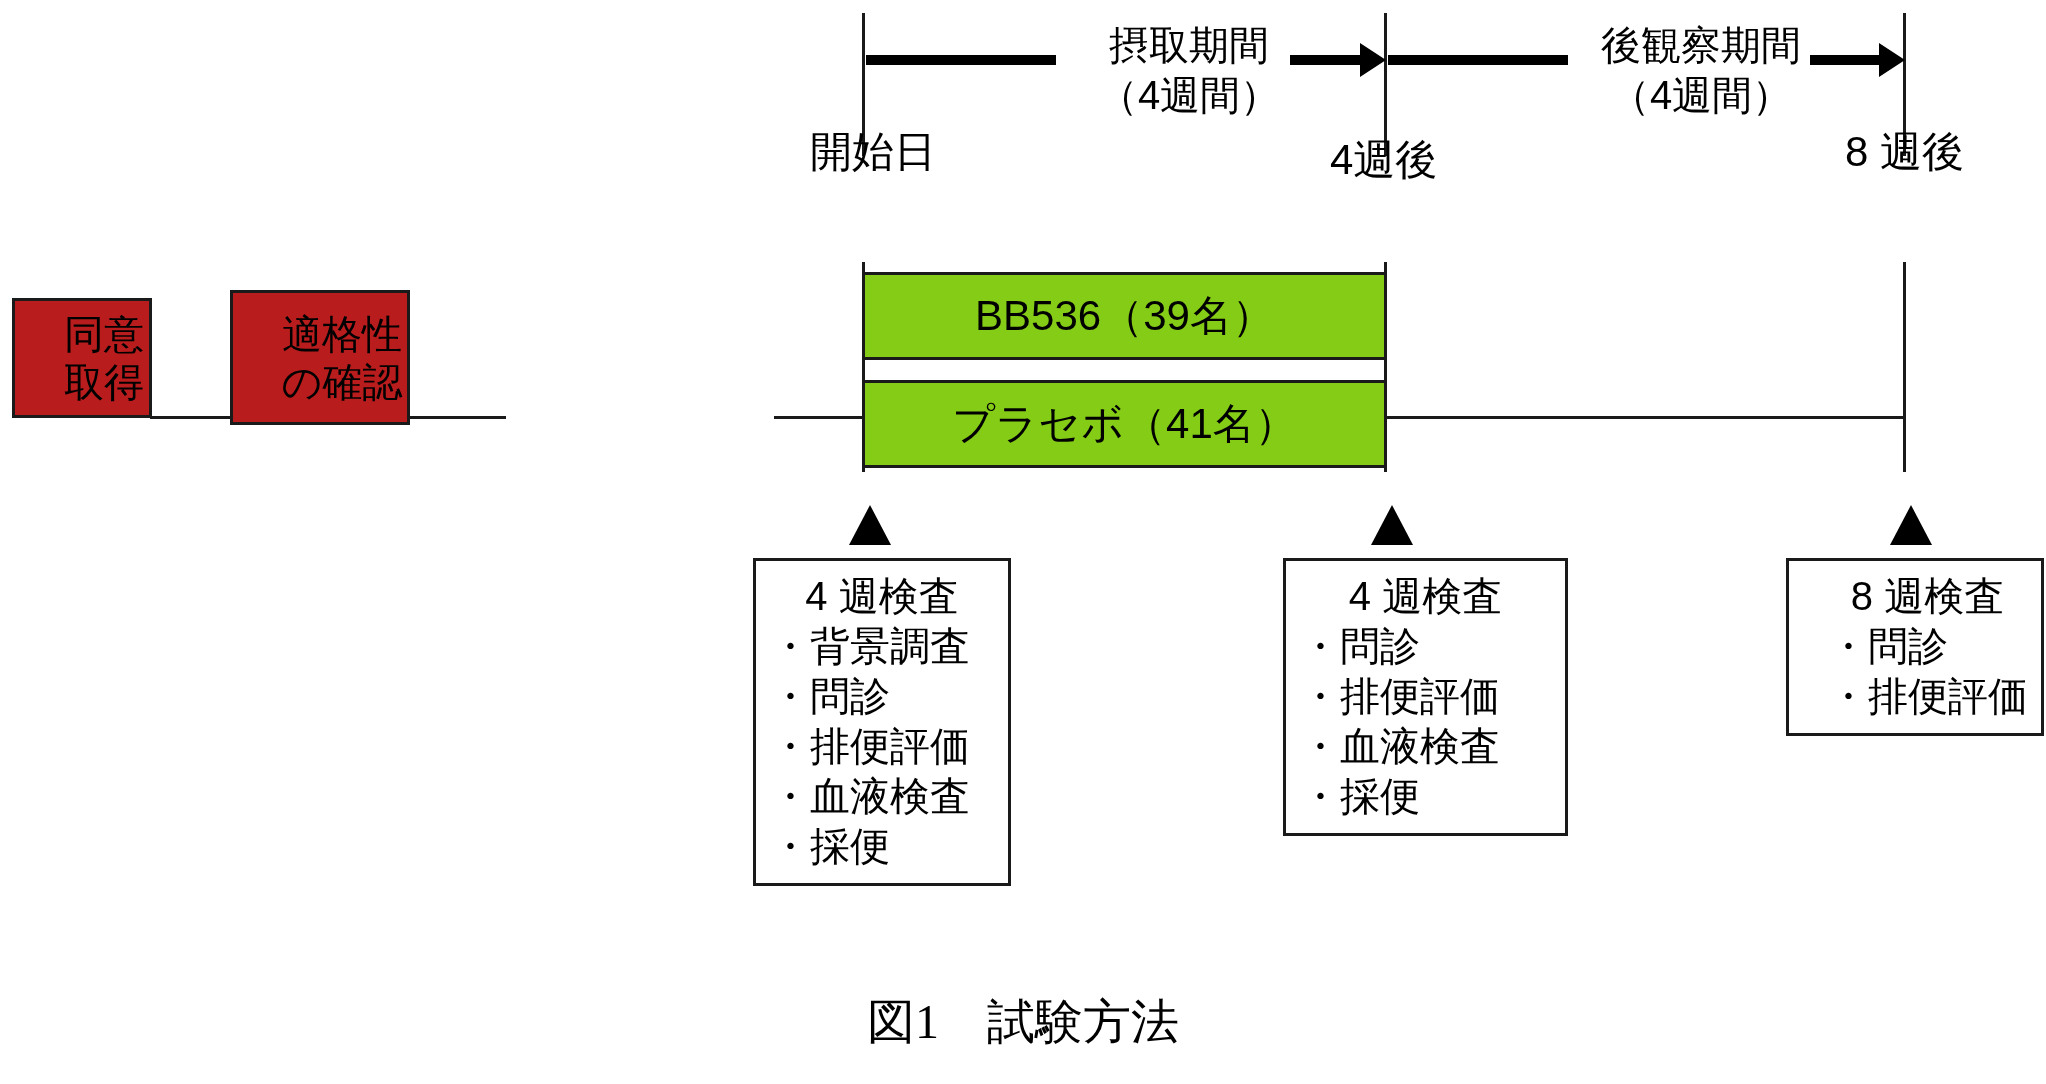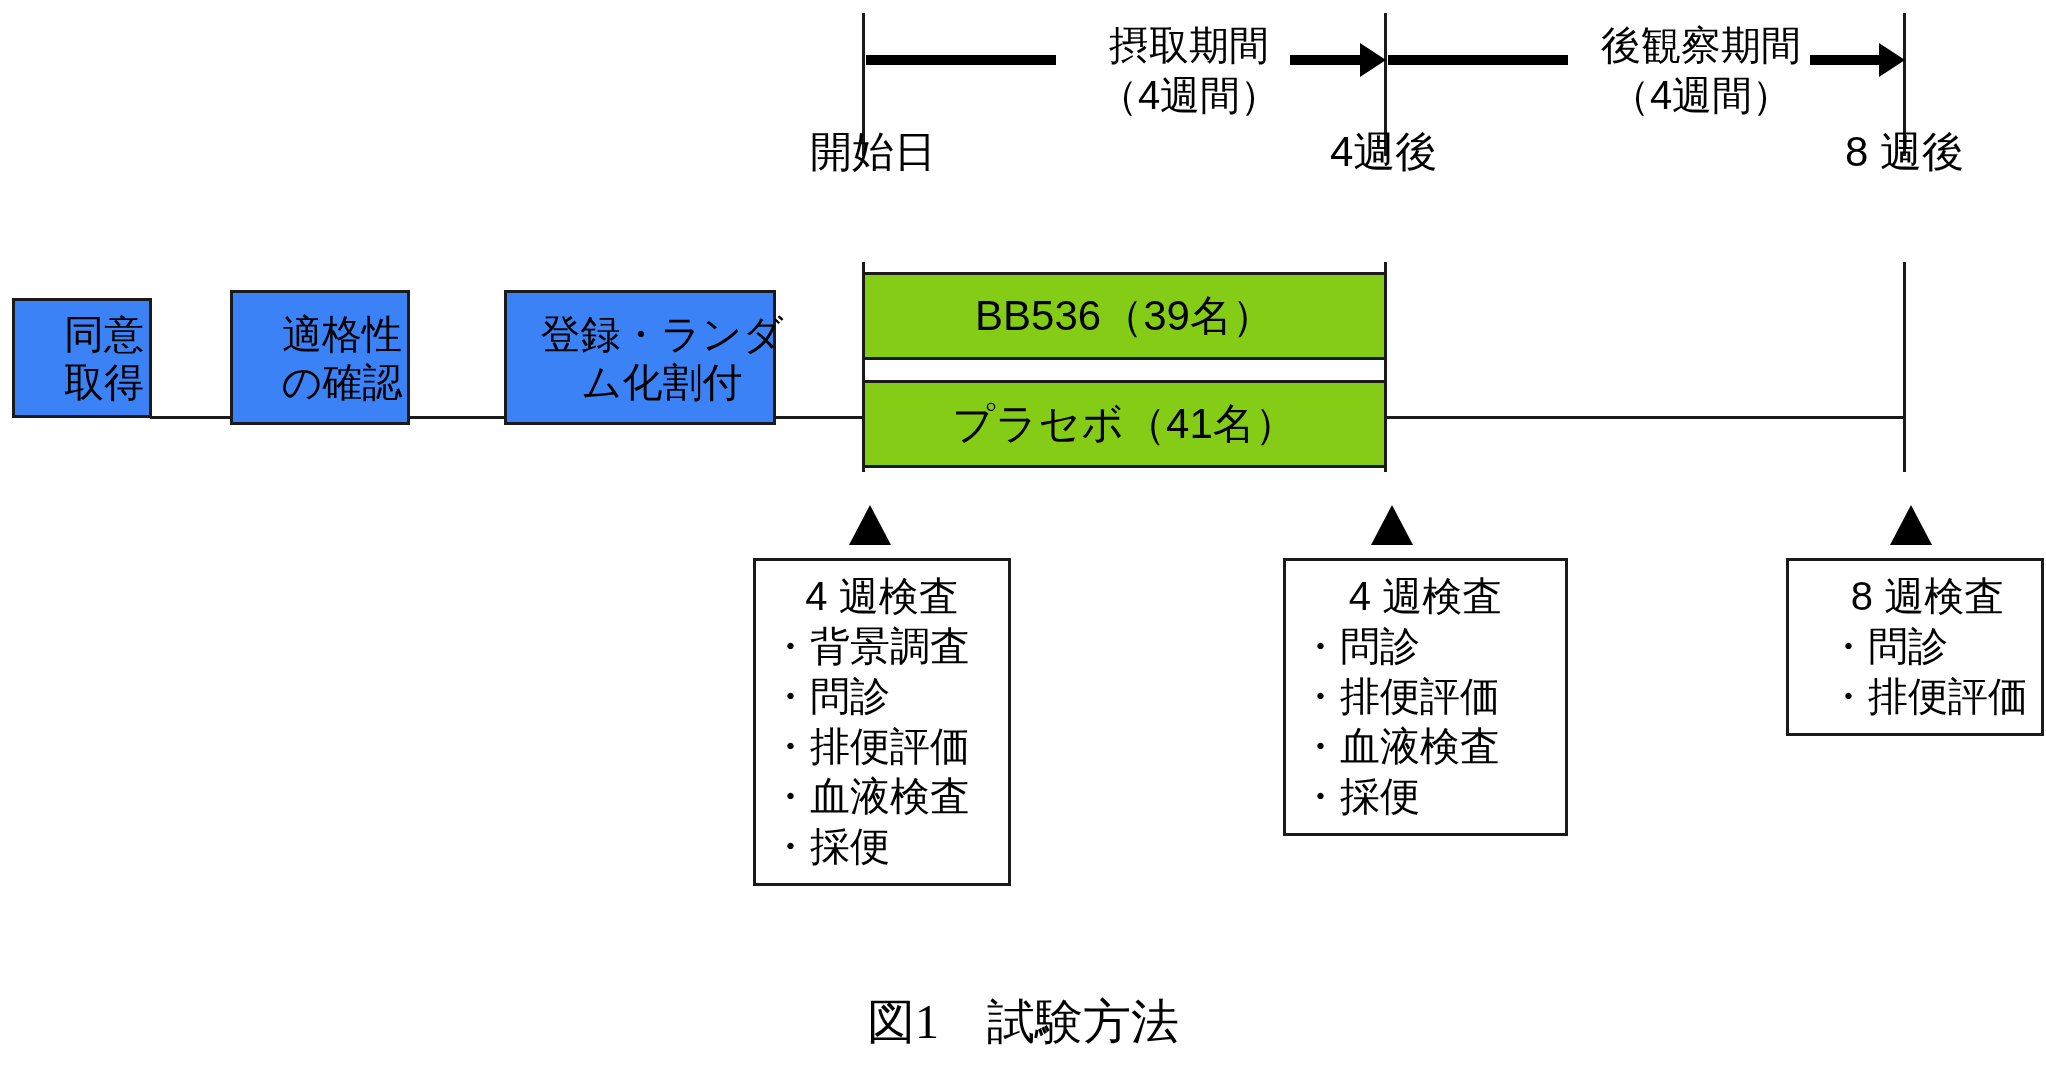"4週後" div.tp-label { top: 128px -> 136px }
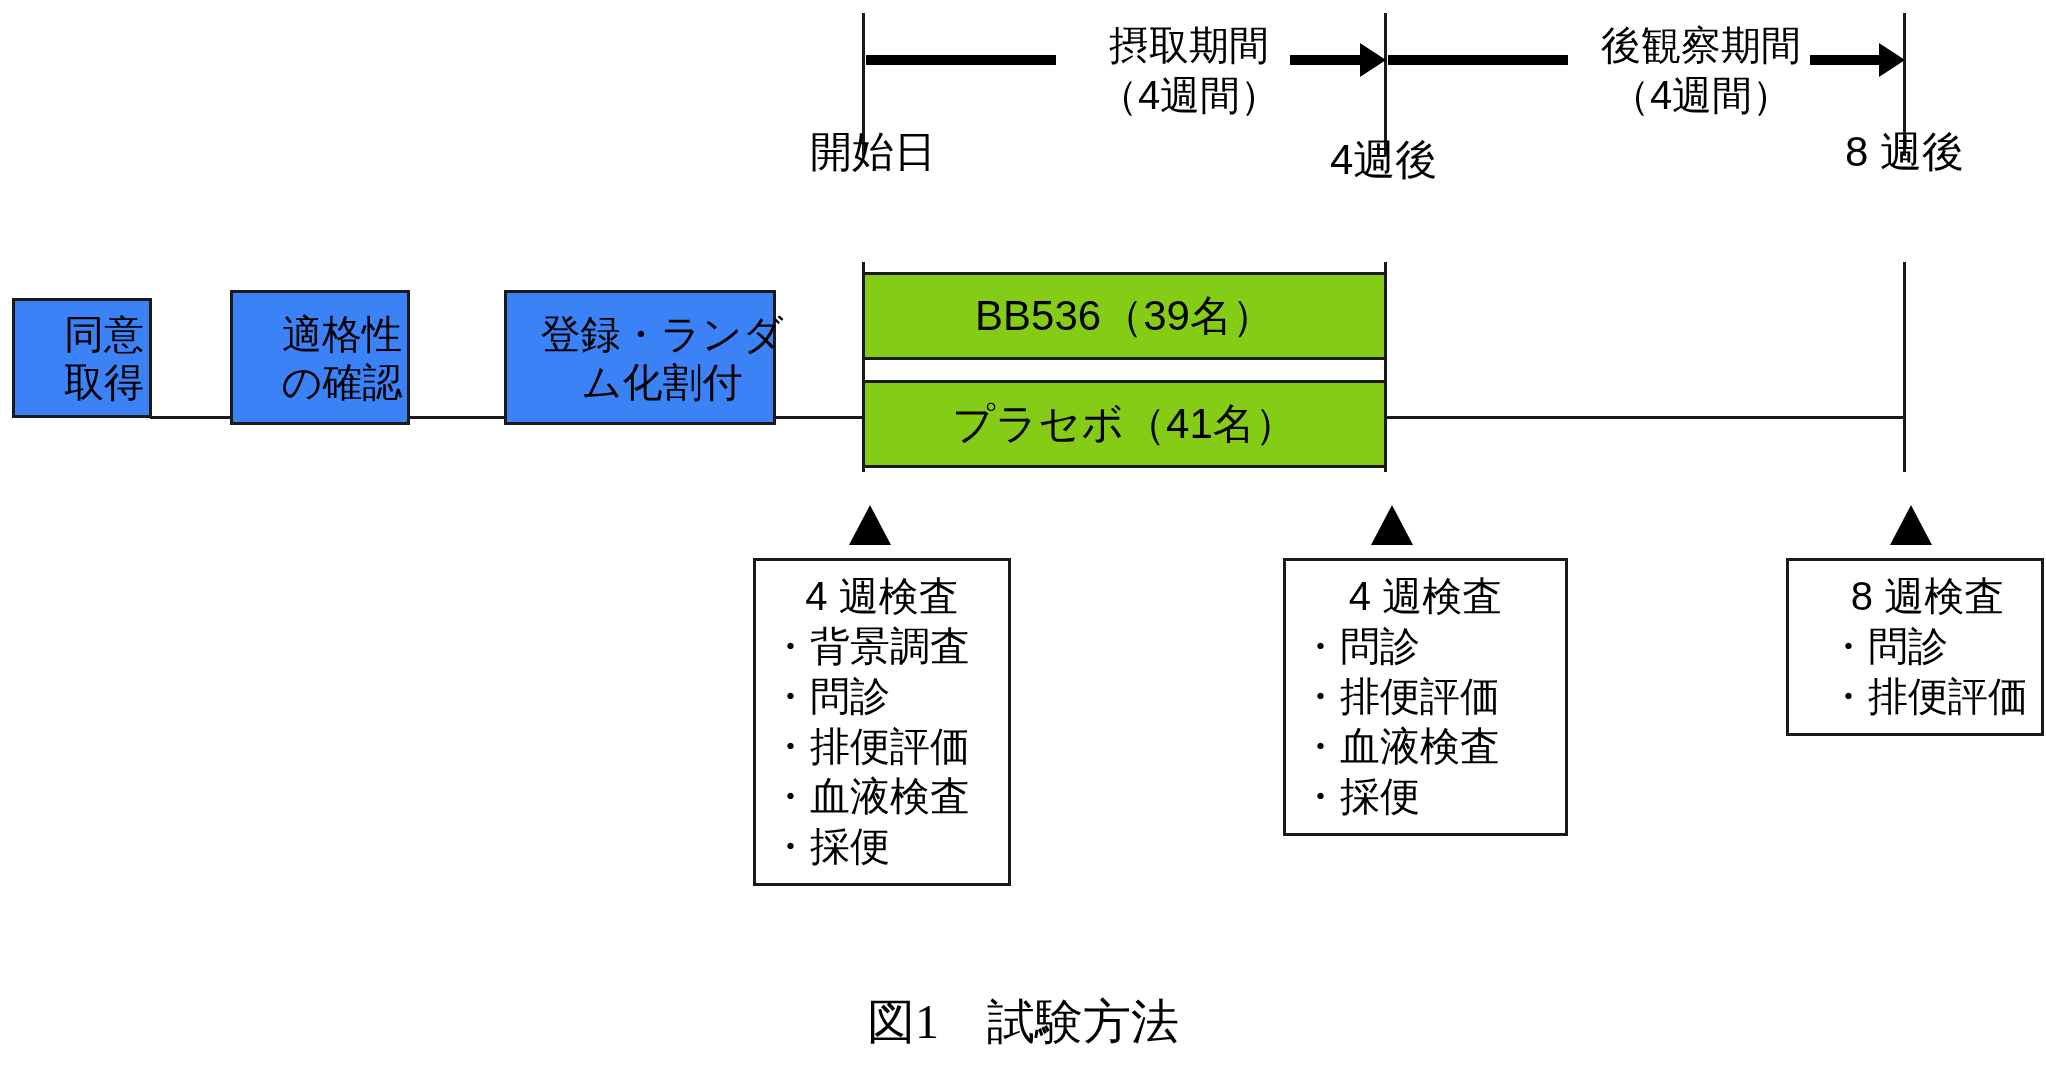"同意" .pbox { background: #3b82f6 -> #b91c1c }
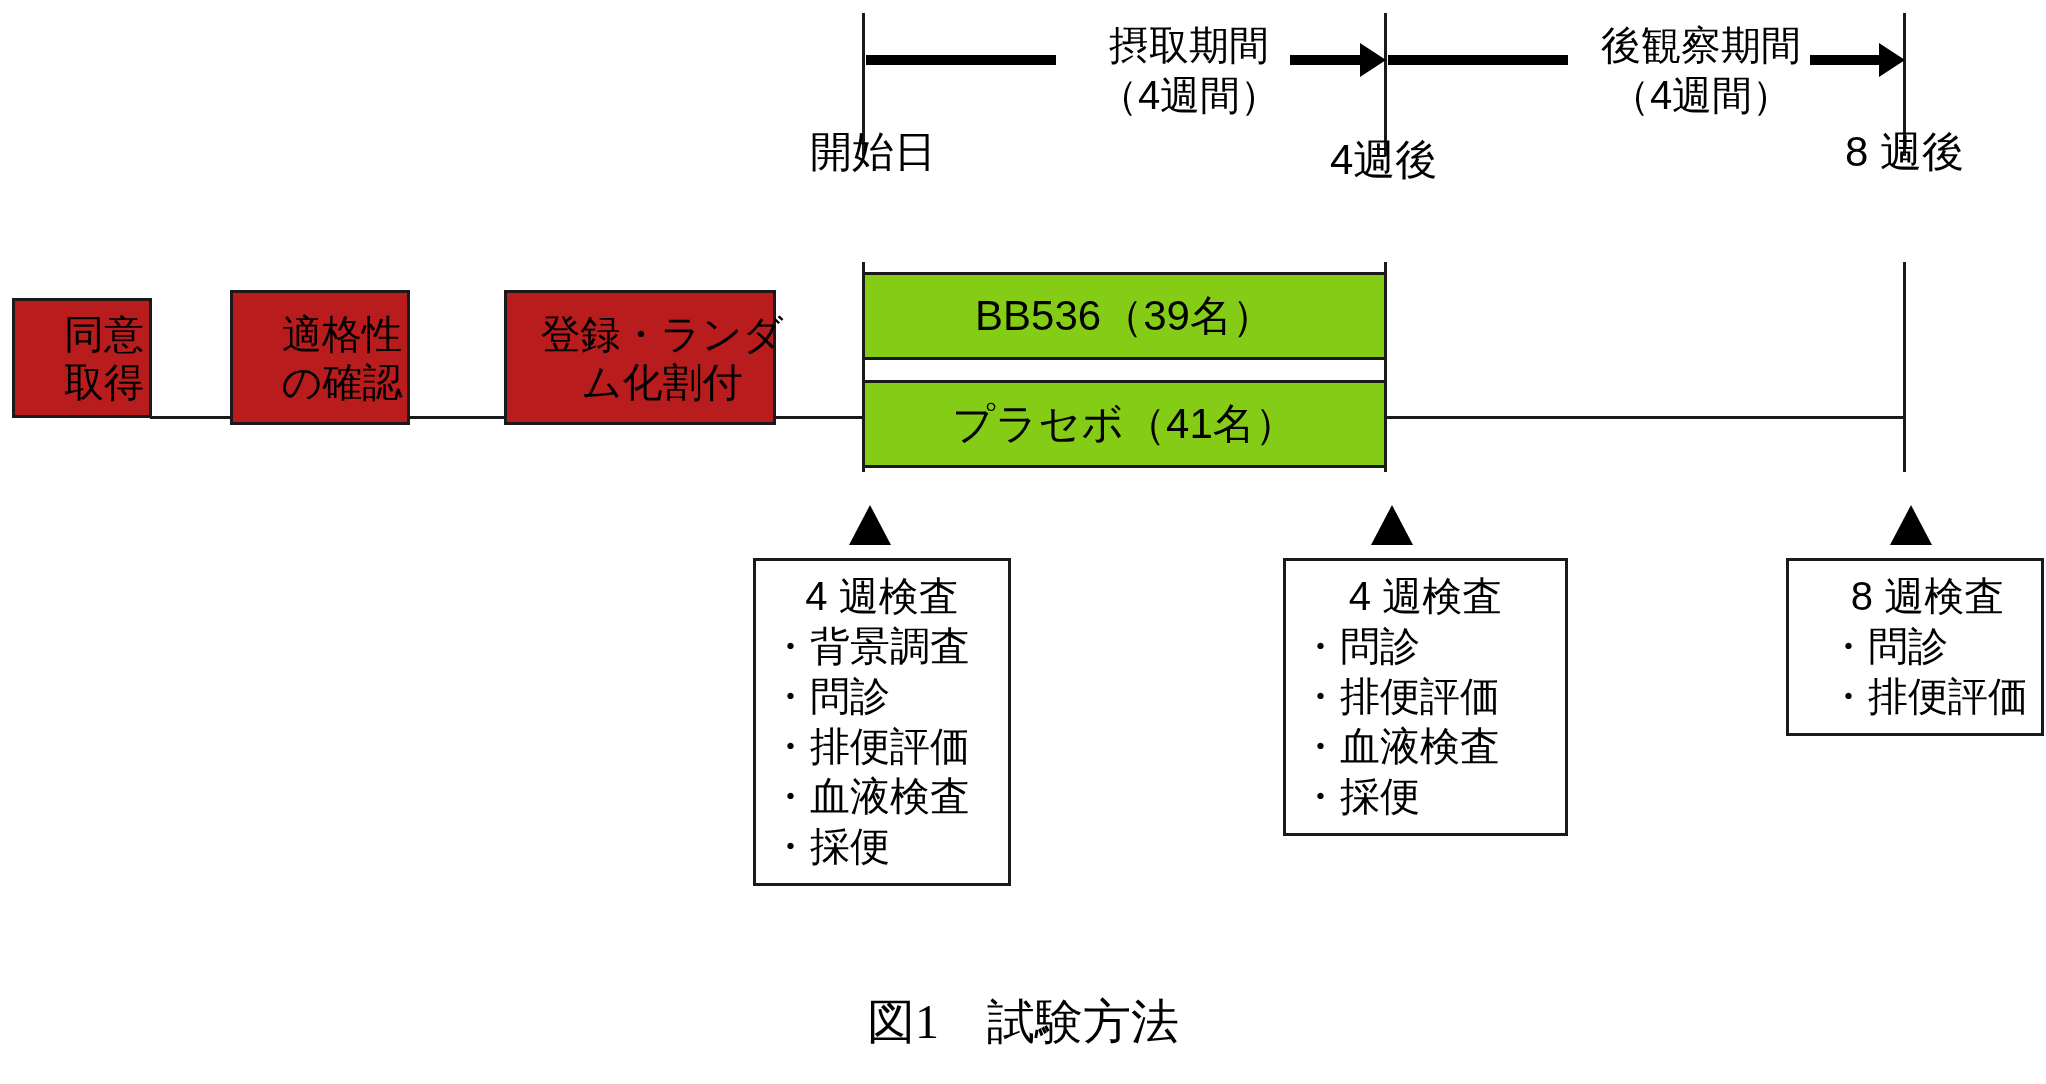"登録・ランダ" div.pbox { html: <div> <span>登録・ランダ</span> <span>ム化割付</span> </div> -> none }
